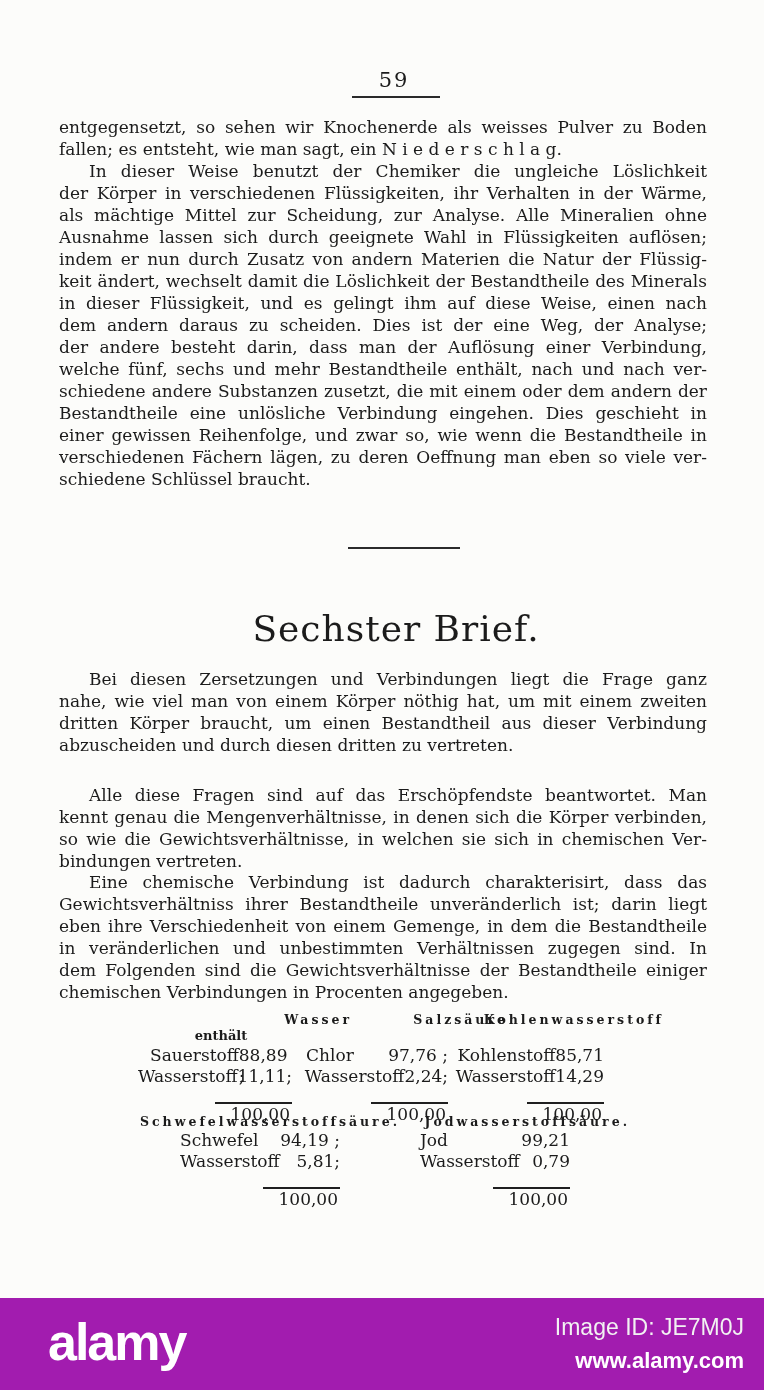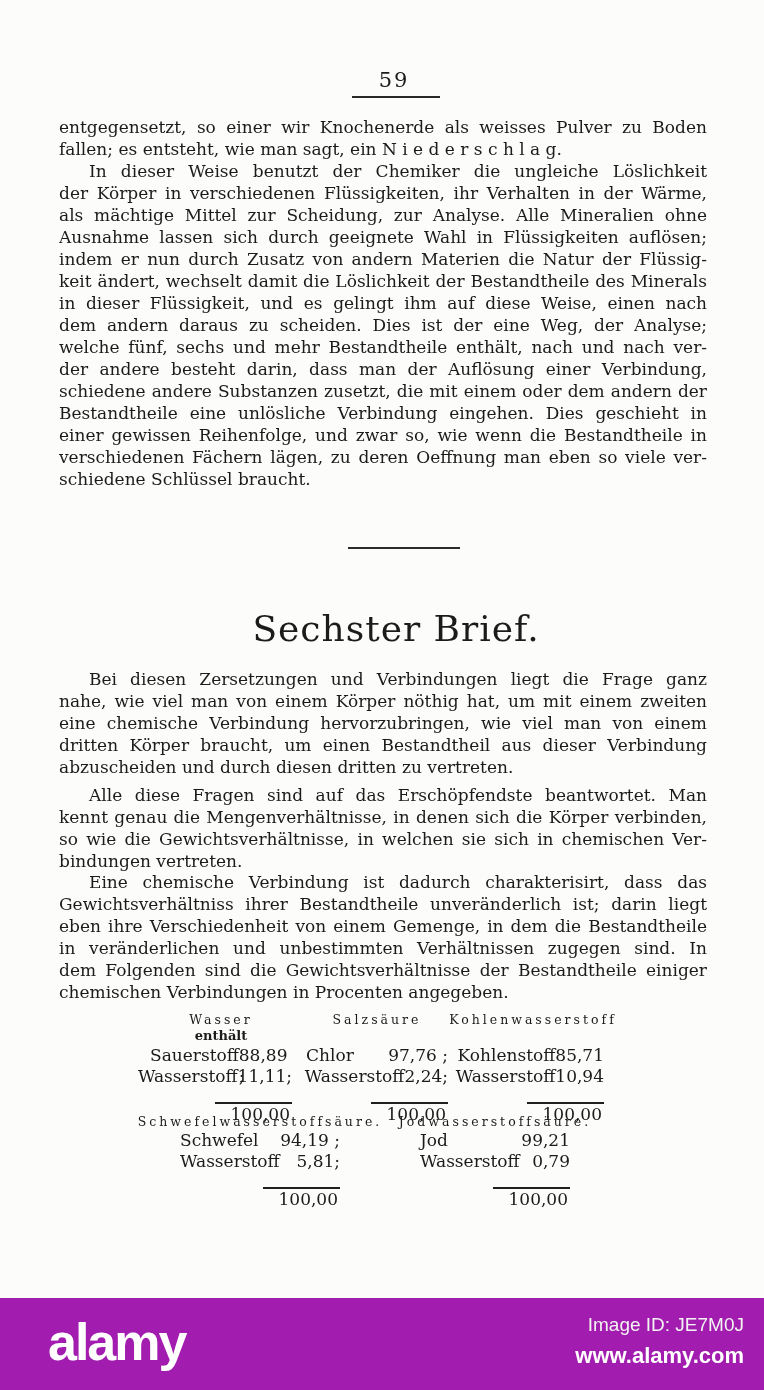"entgegensetzt, so einer wir Knochenerde" div.line { text: einer -> sehen }
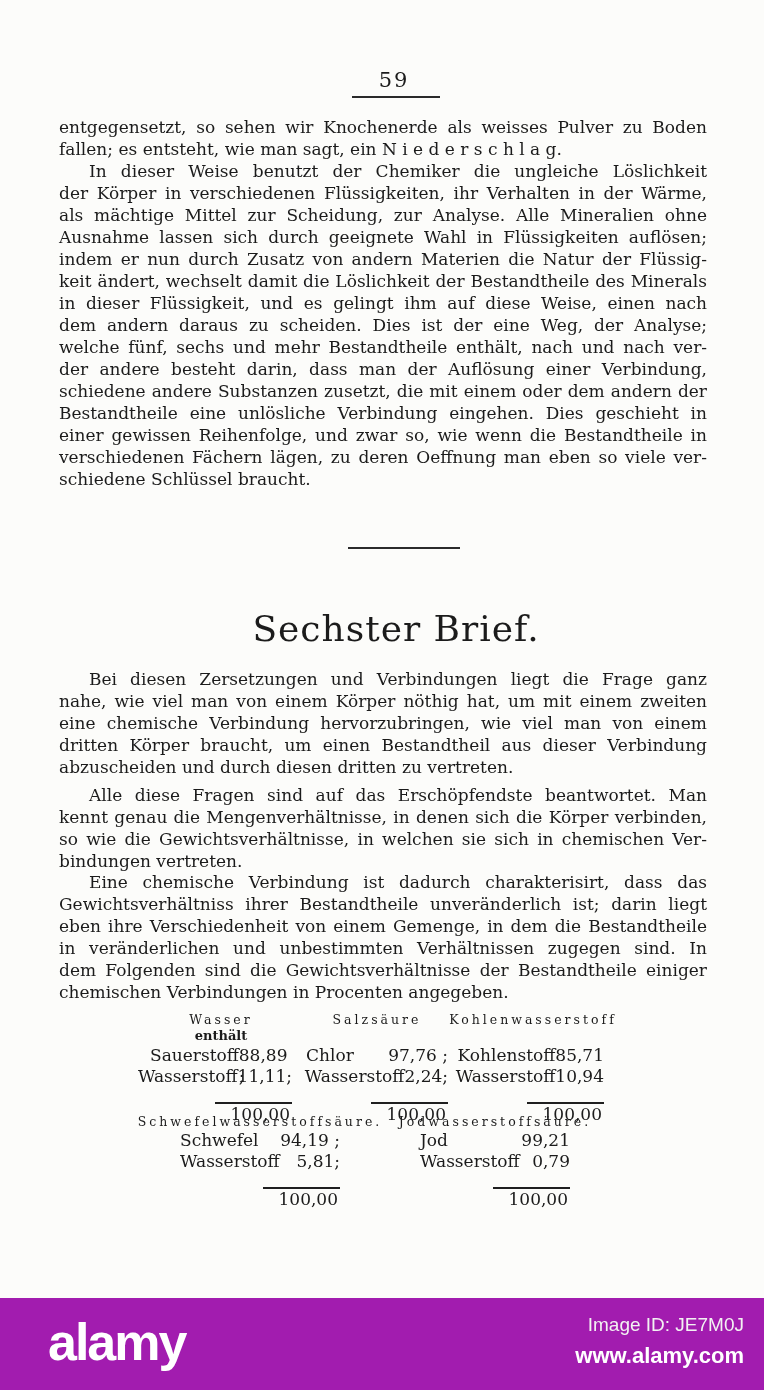"welche fünf, sechs und mehr" div.line { order: before "der andere besteht darin, dass" -> after "der andere besteht darin, dass" }
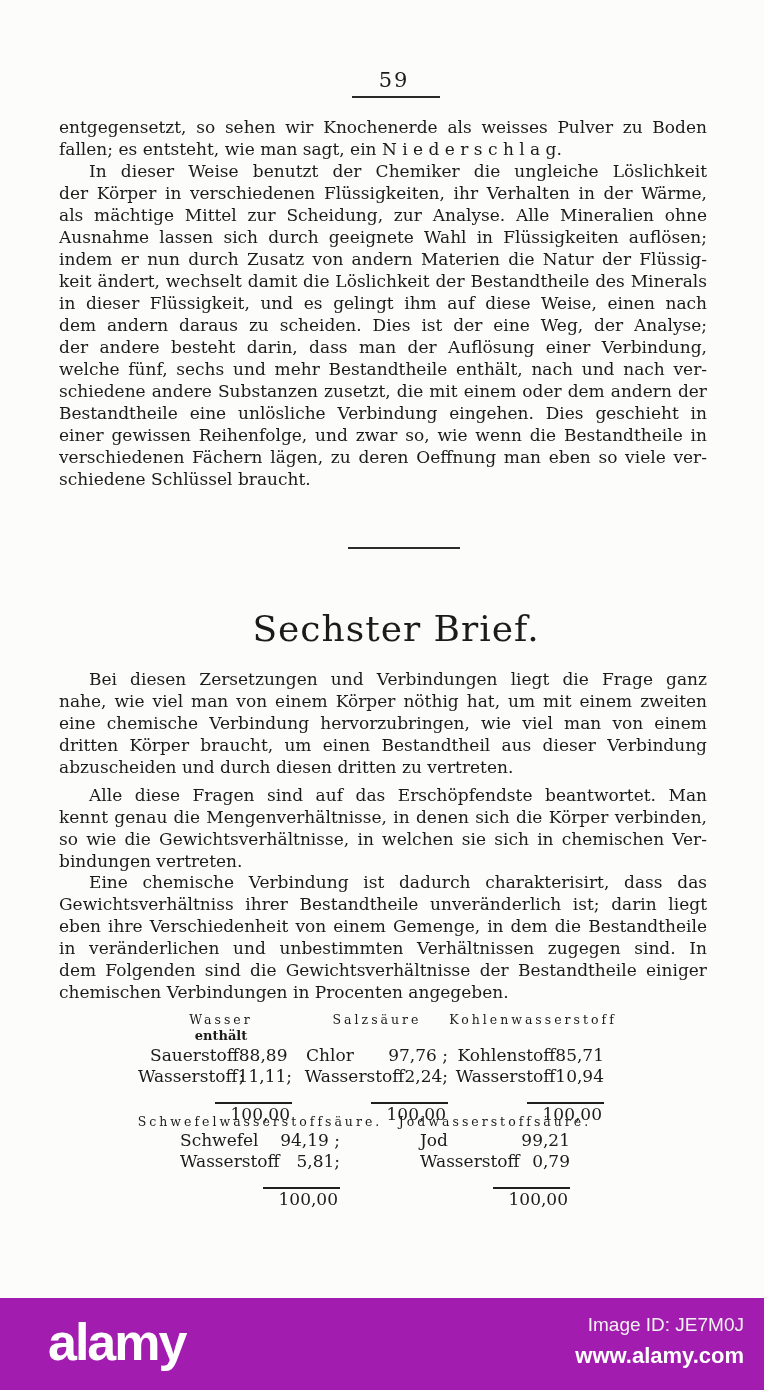"eine chemische Verbindung" div.line { html: <div>eine chemische Verbindung hervorzubringen, wie viel man von einem</div> -> none }
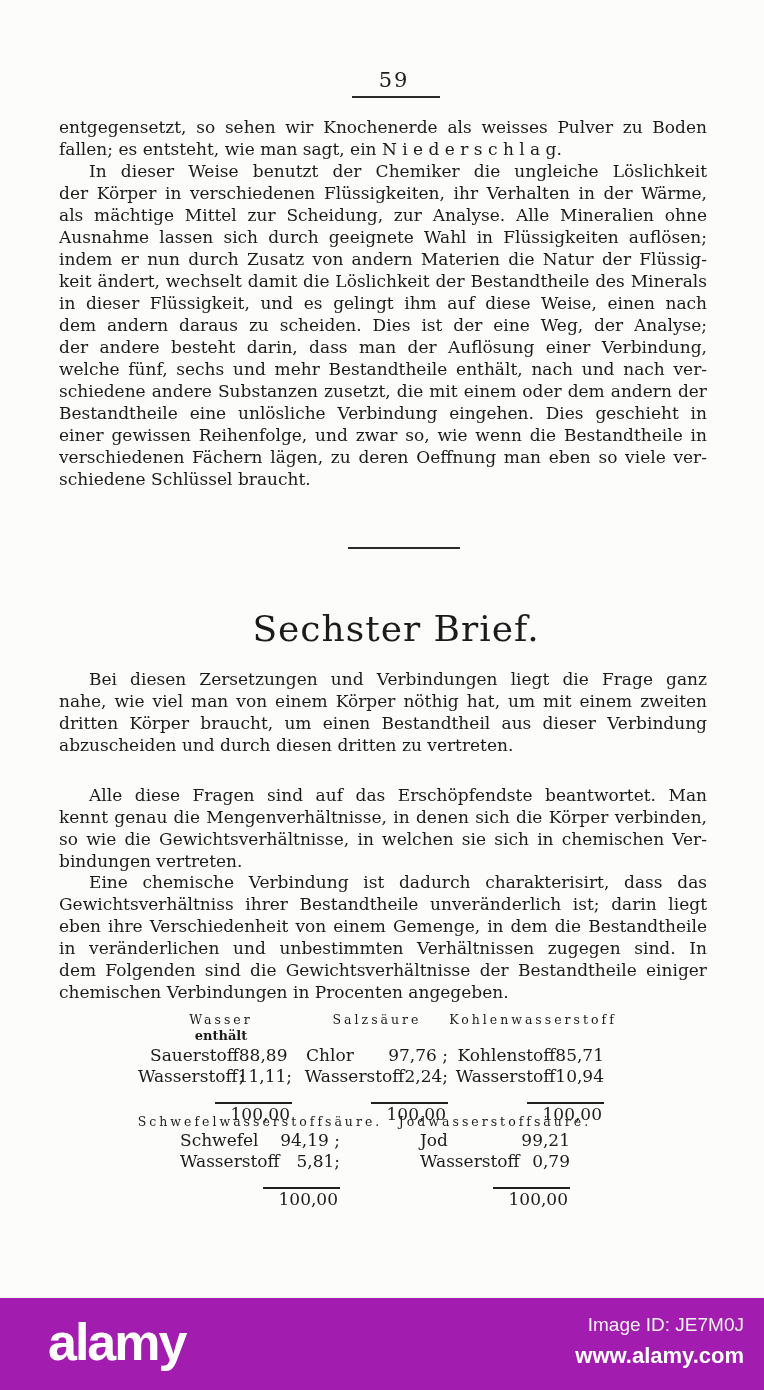"Wasser" .mt-title { font-weight: normal -> bold; text-align: center -> right }
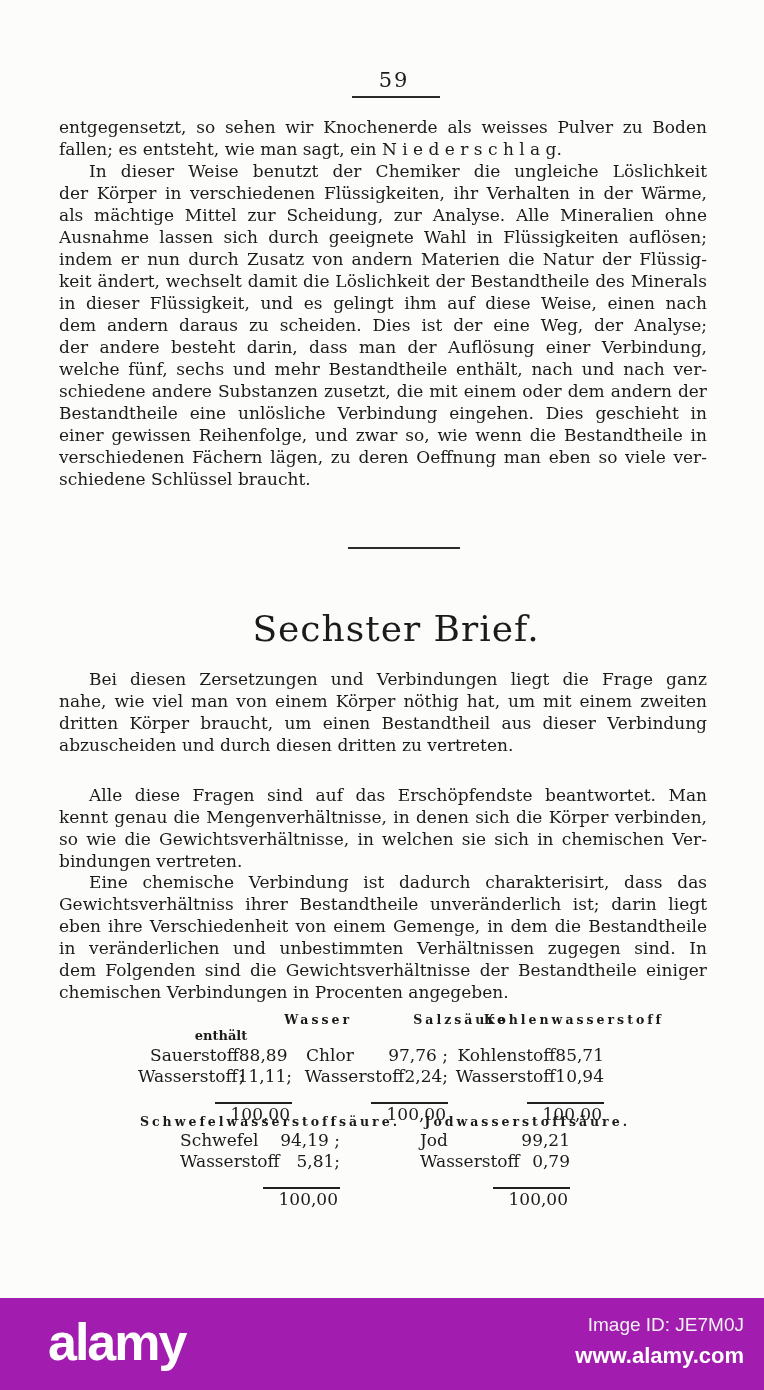"10,94" span.mt-val { text: 10,94 -> 14,29 }
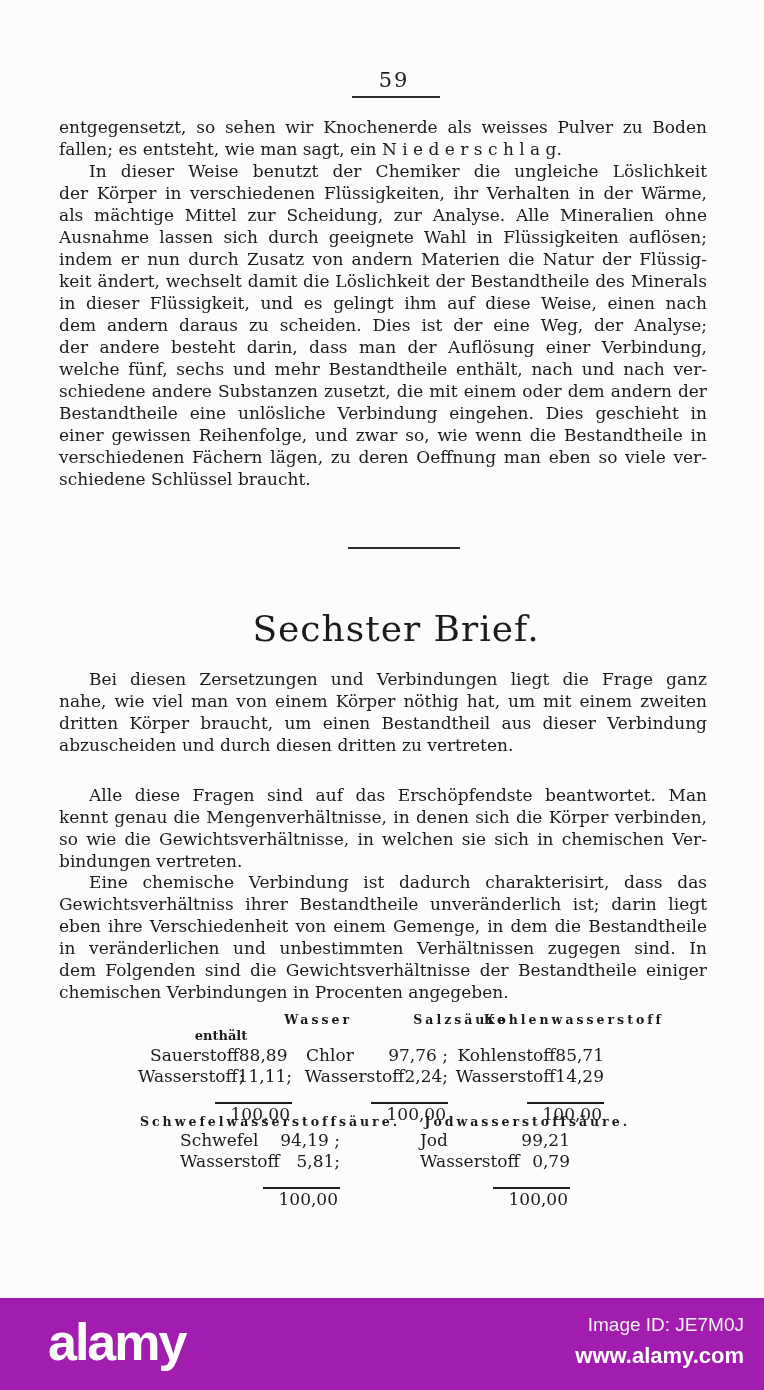"Image ID: JE7M0J" .wm-id { font-size: 19px -> 23px }
